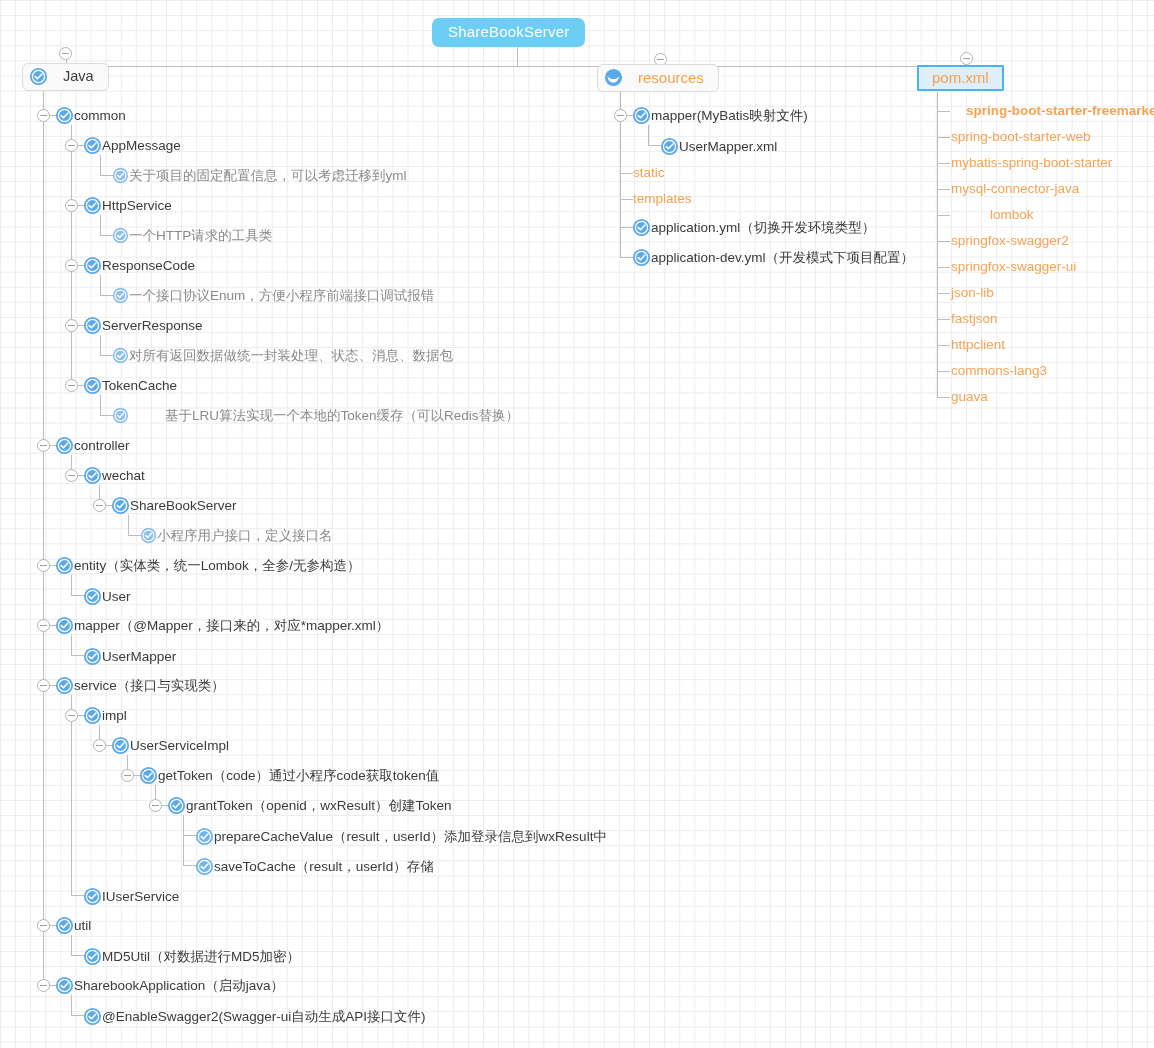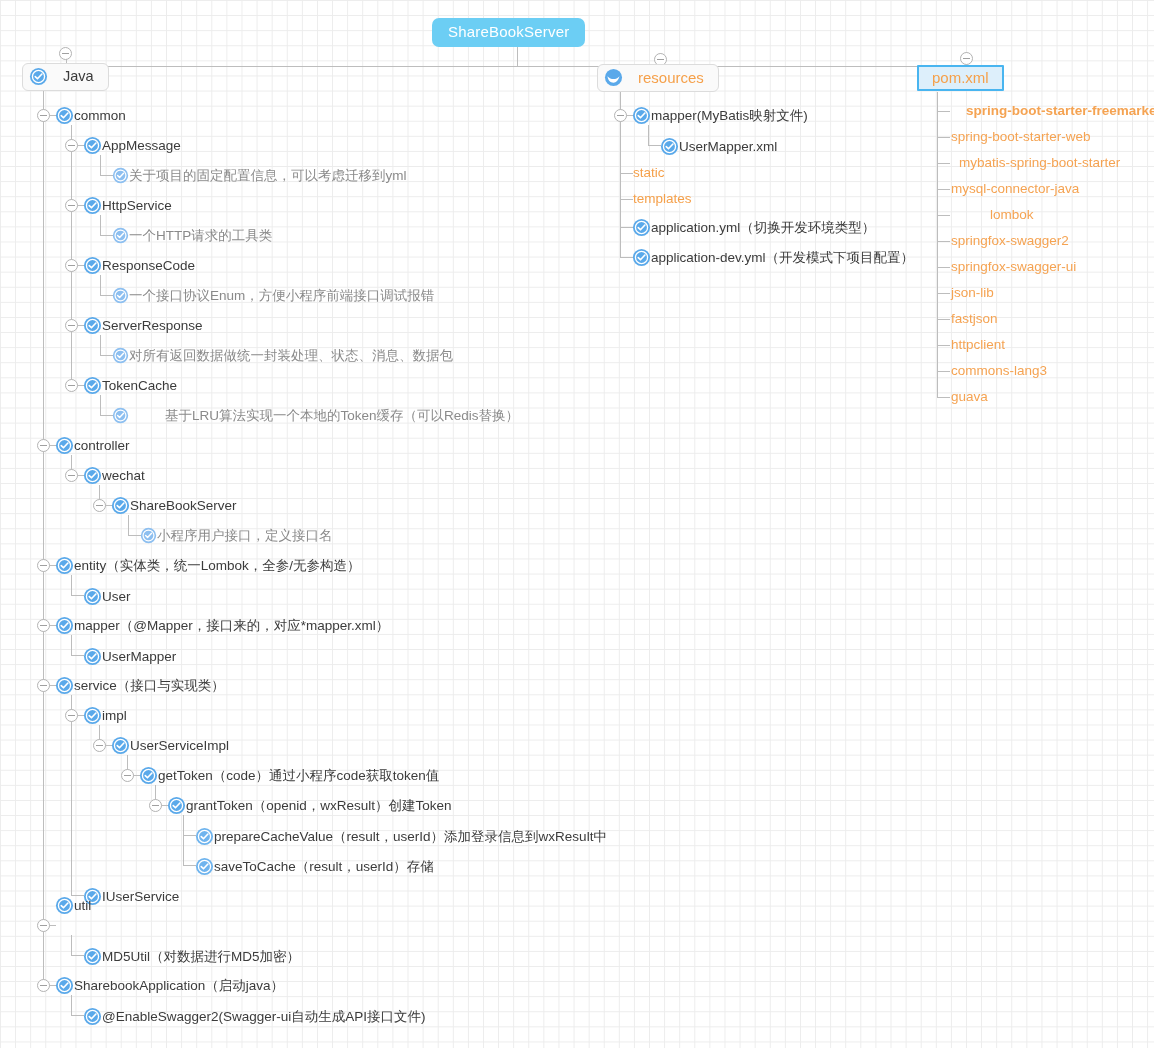"mybatis-spring-boot-starter" div.node { padding-left: 8px -> none }
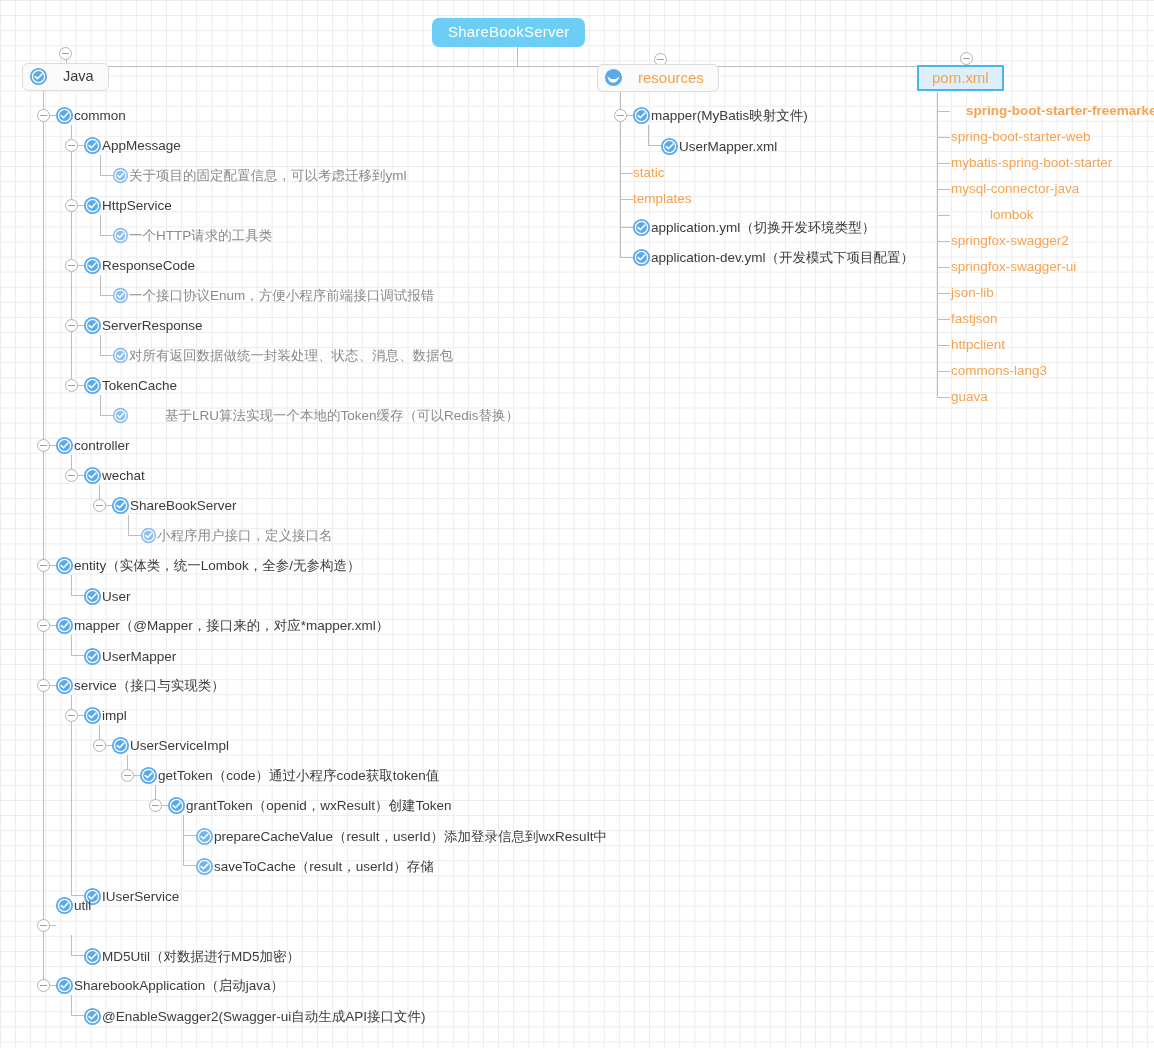"util" div.node { top: 896px -> 916px }
